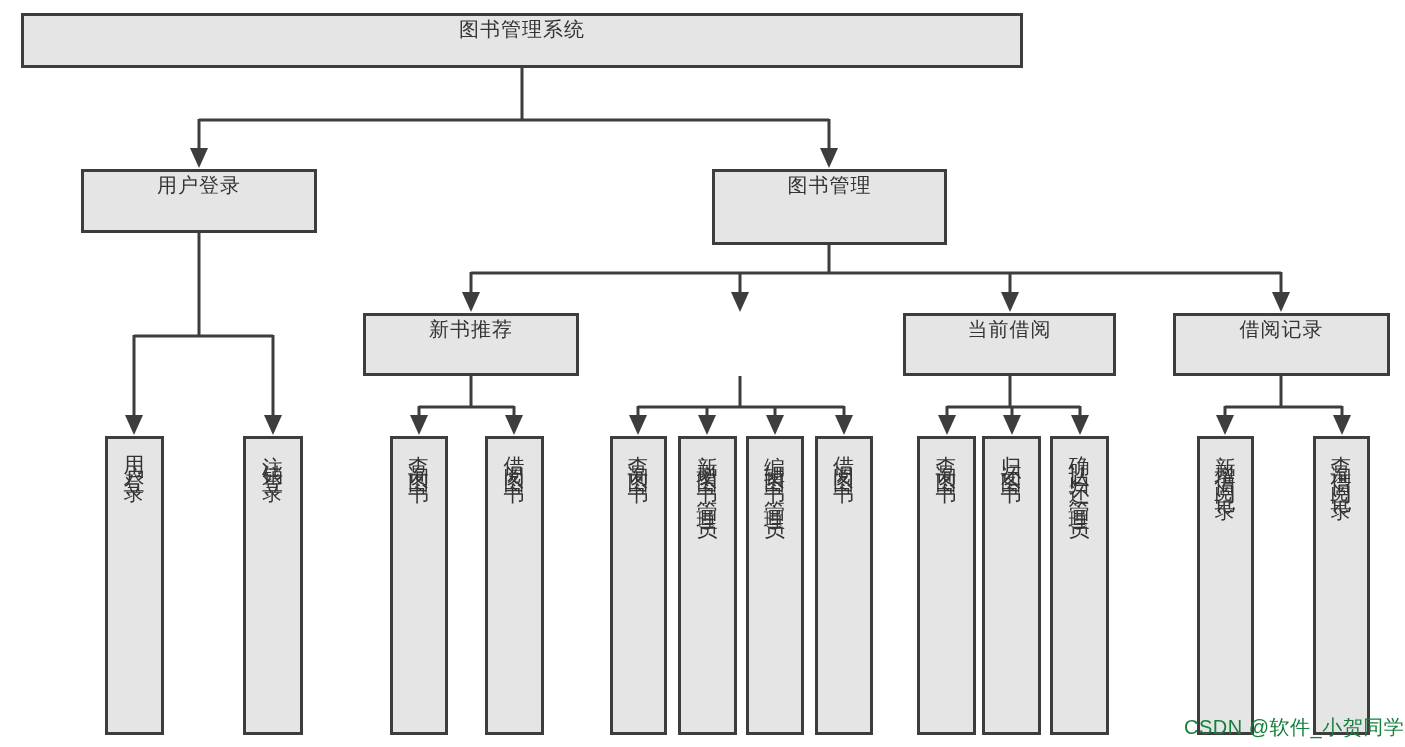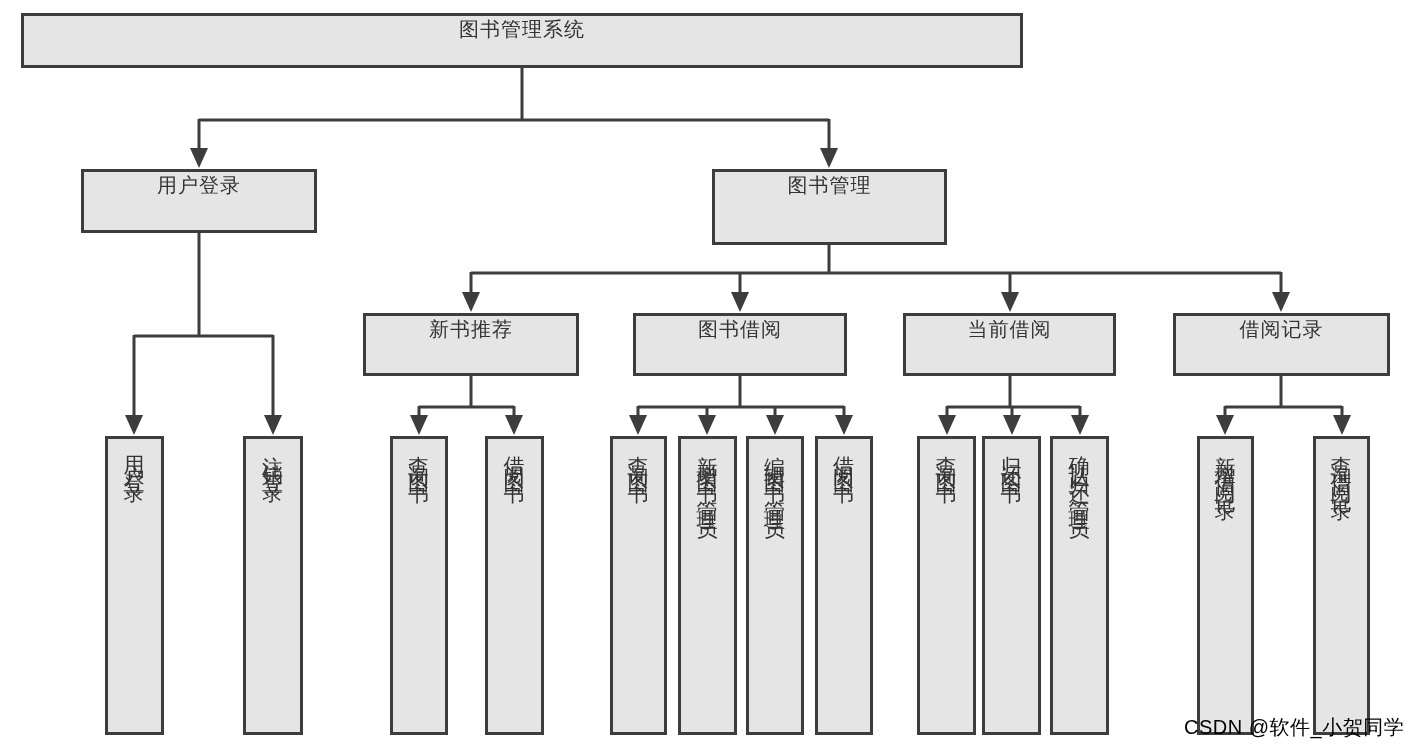"图书借阅" div.box { html: <div> <span>图书借阅</span> </div> -> none }
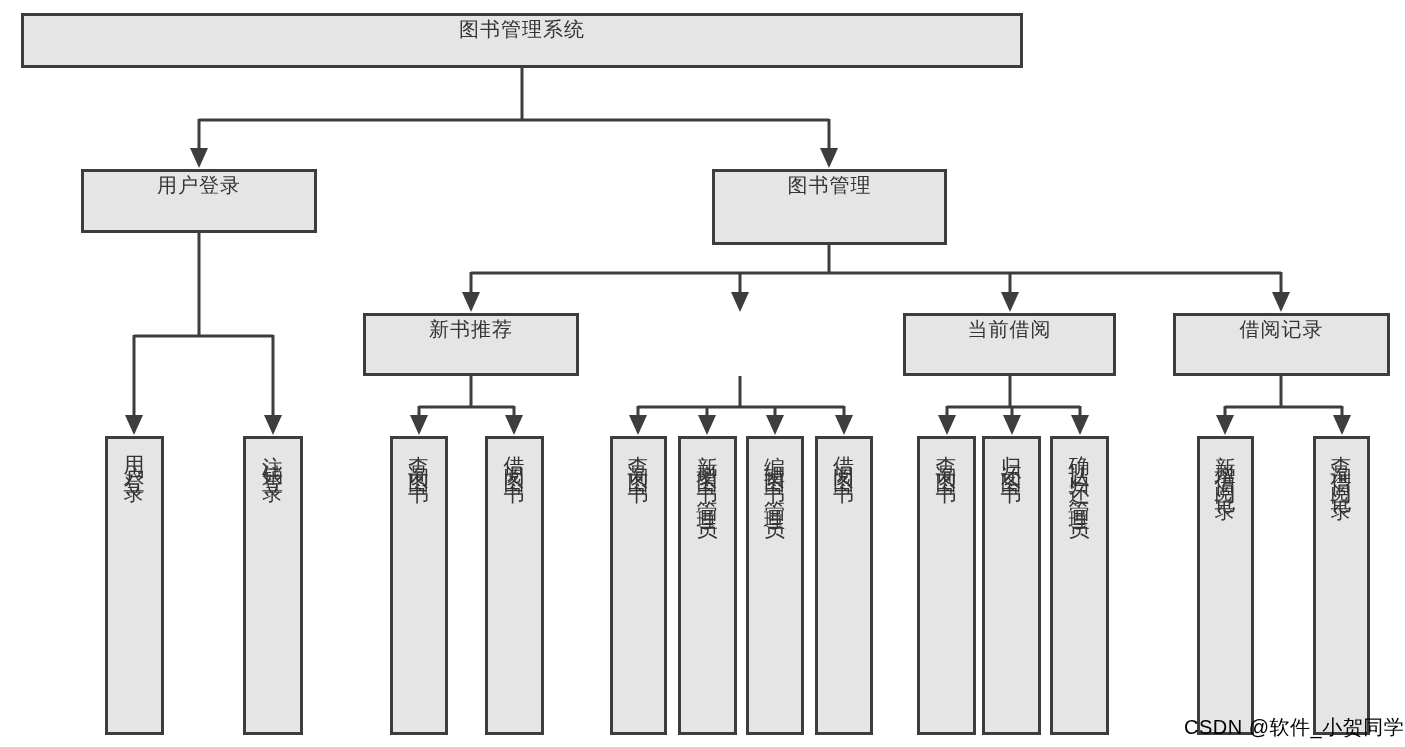"CSDN @软件_小贺同学" .watermark { color: #000000 -> #15803d }
